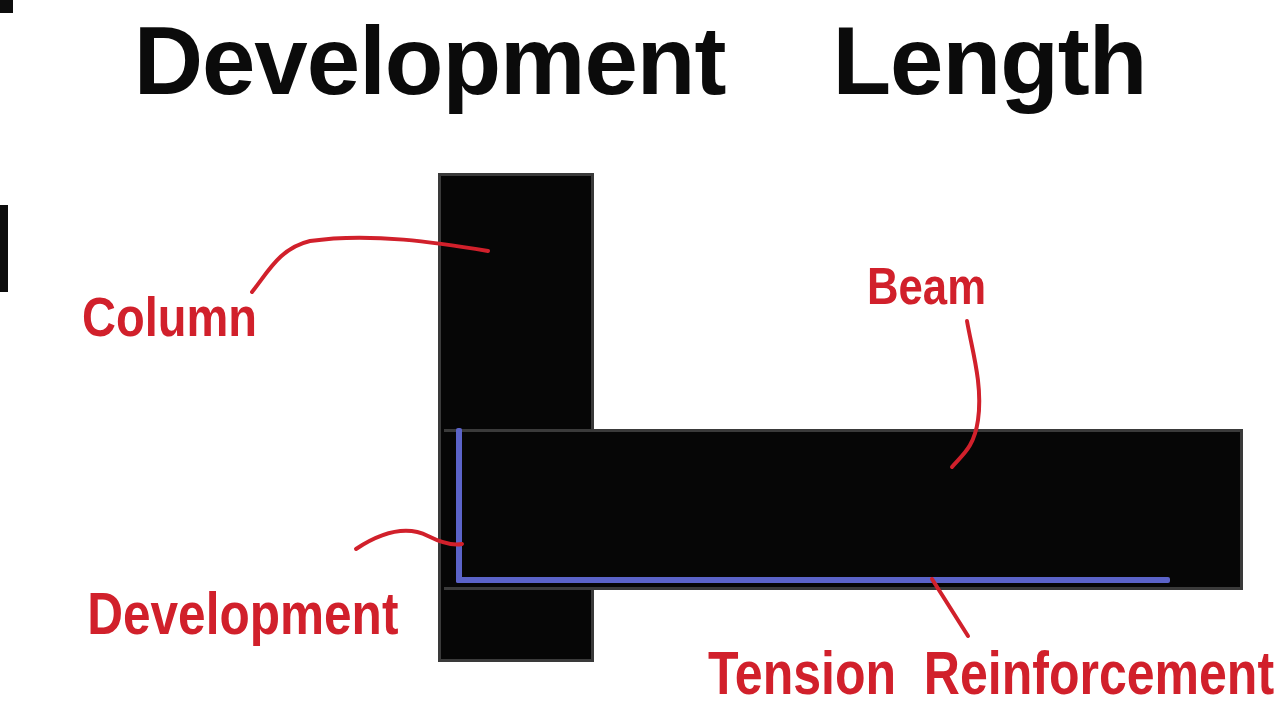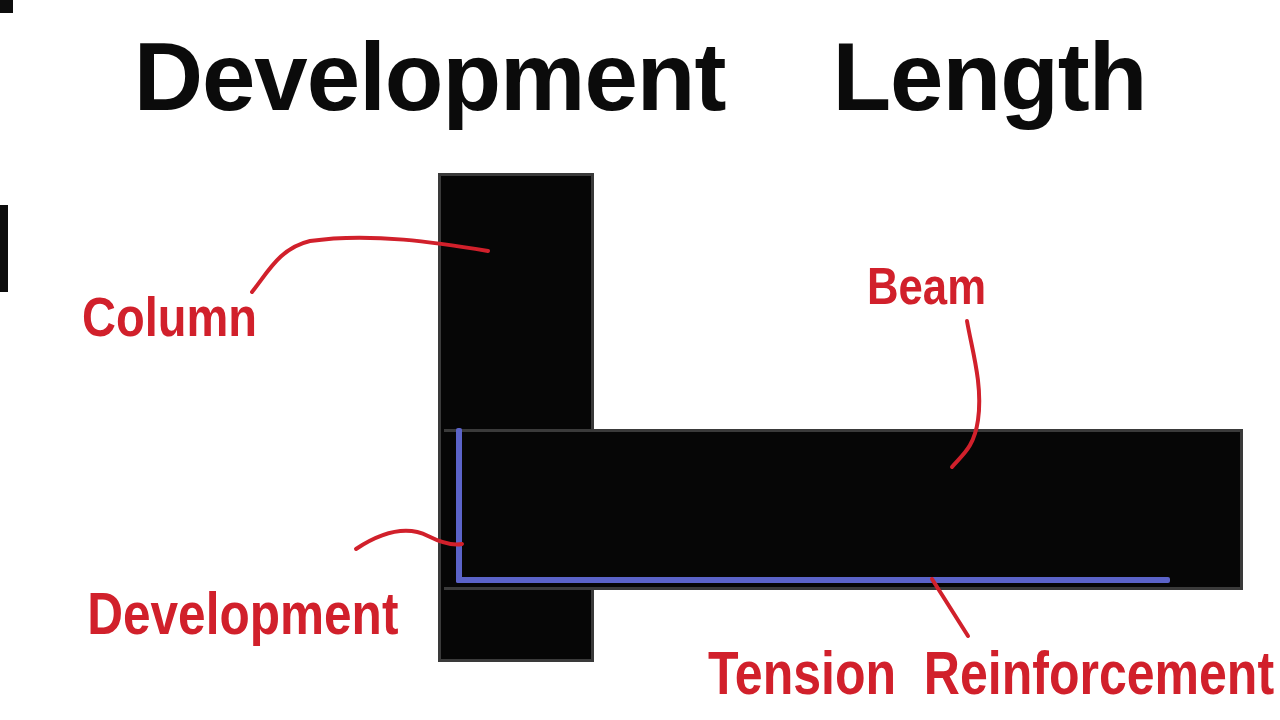"Development Length" .title { margin: 16px -> 0 }
